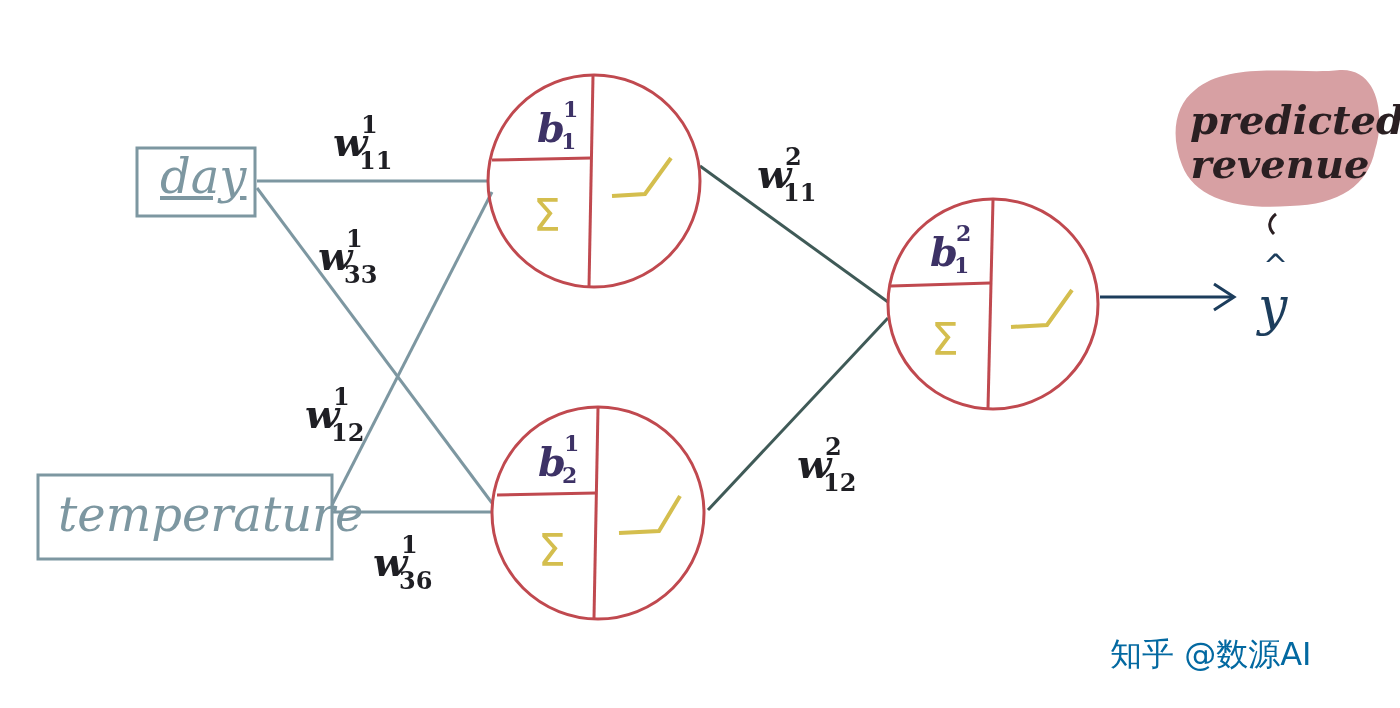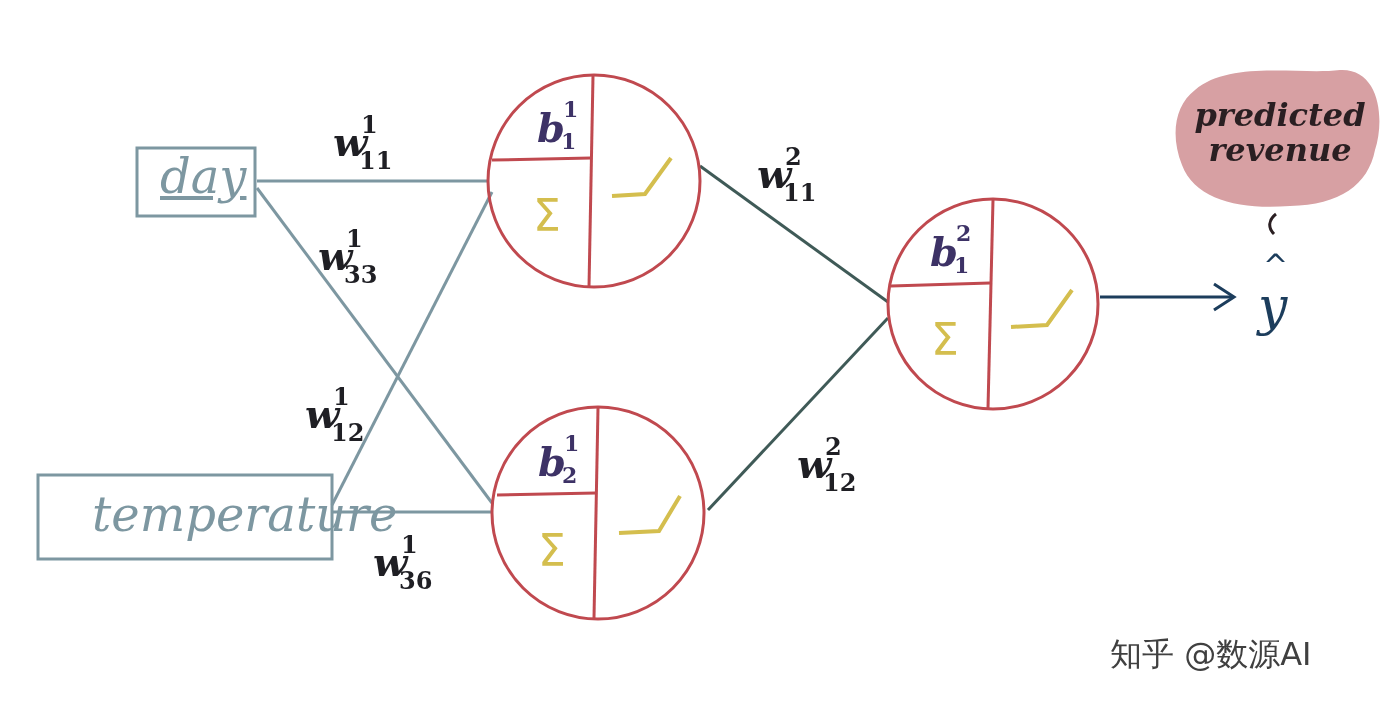"predicted" .bubble-text { font-size: 32px -> 40px }
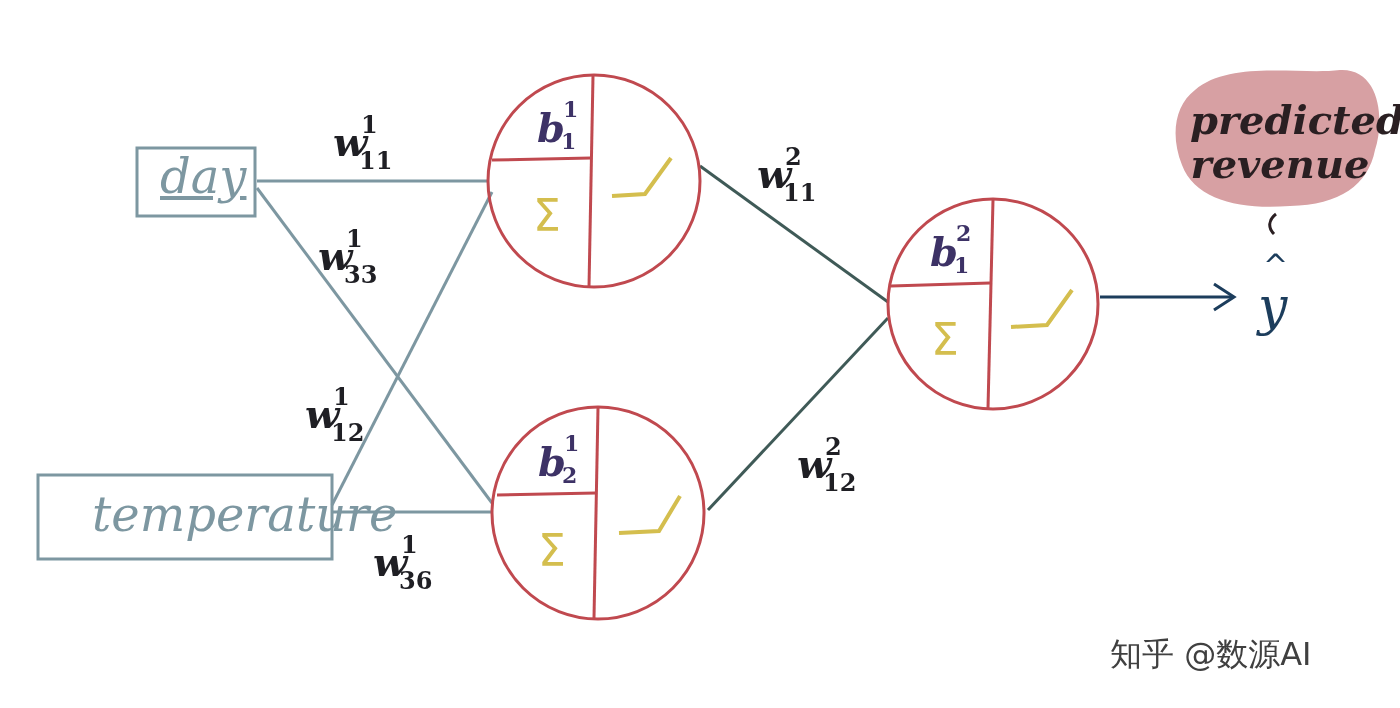"temperature" div.lbl { margin-left: 34px -> none }
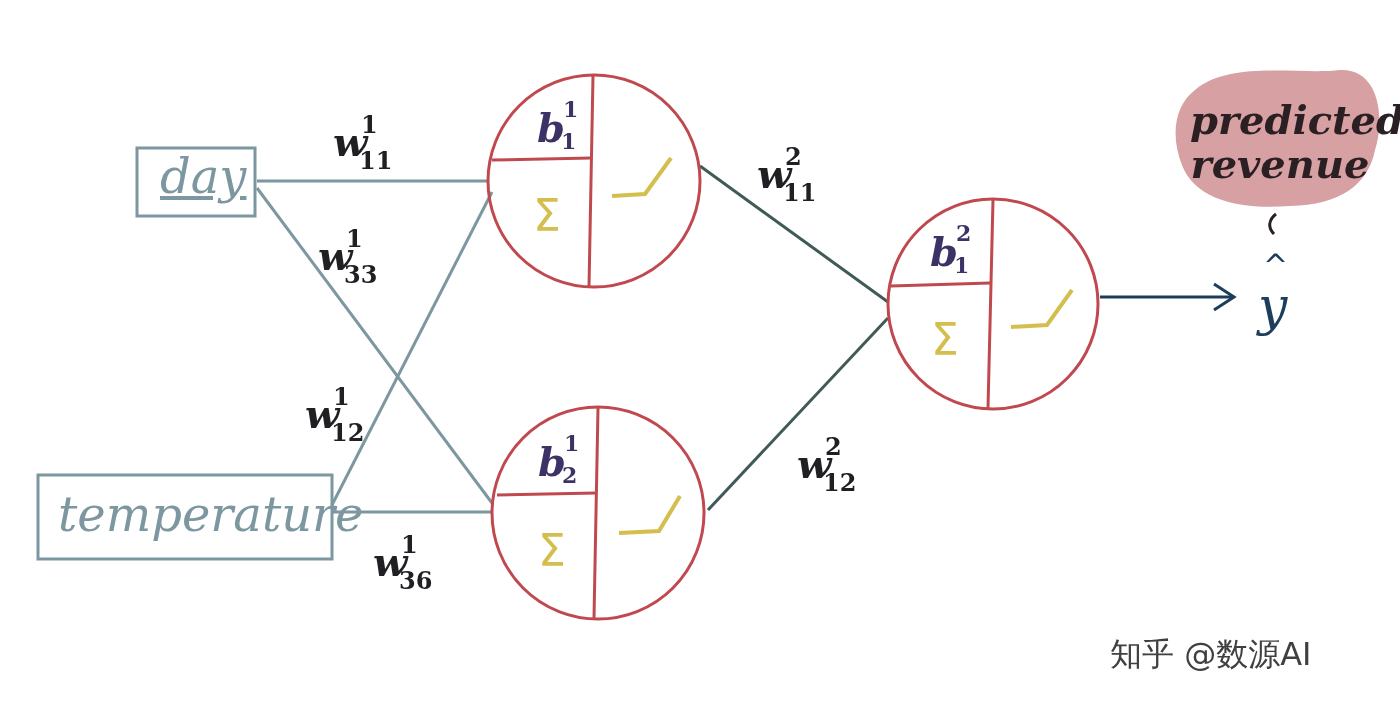"知乎 @数源AI" .watermark { color: #404040 -> #0369a1 }
